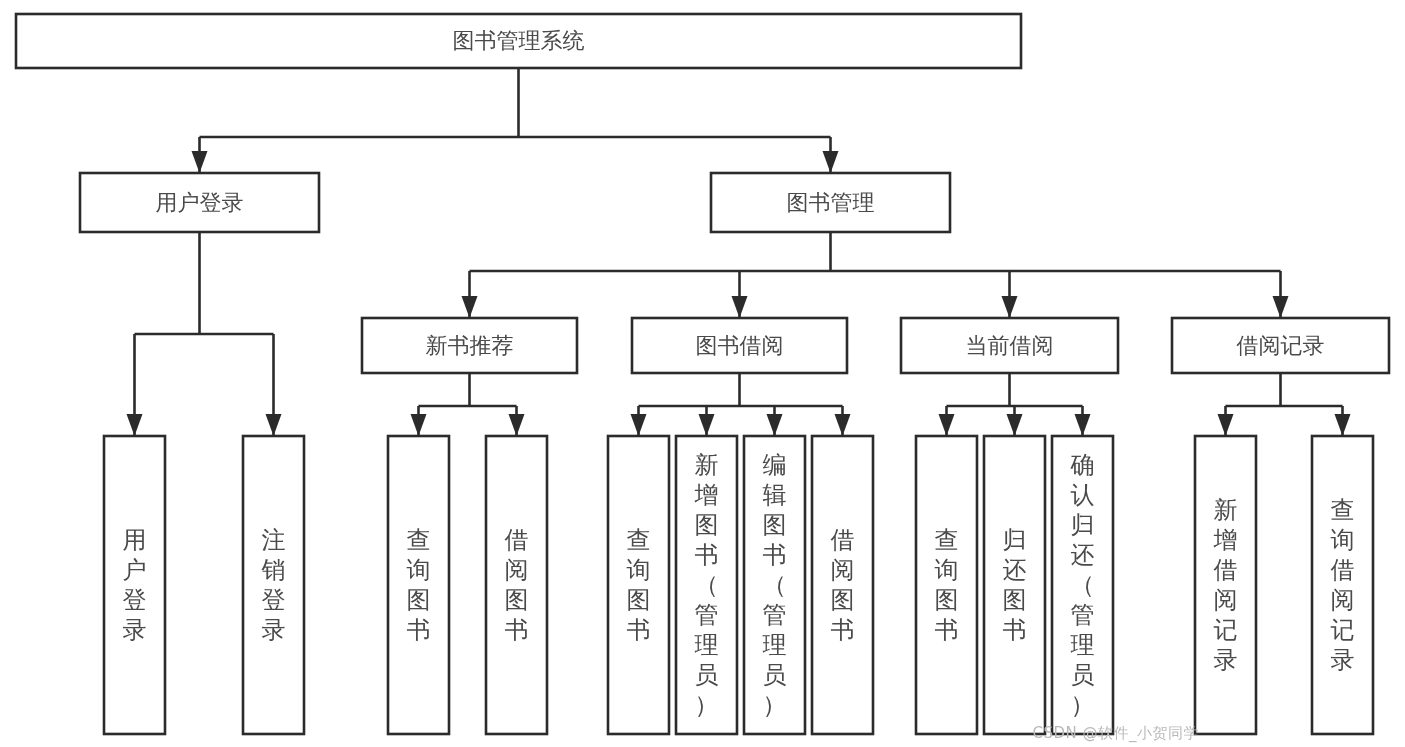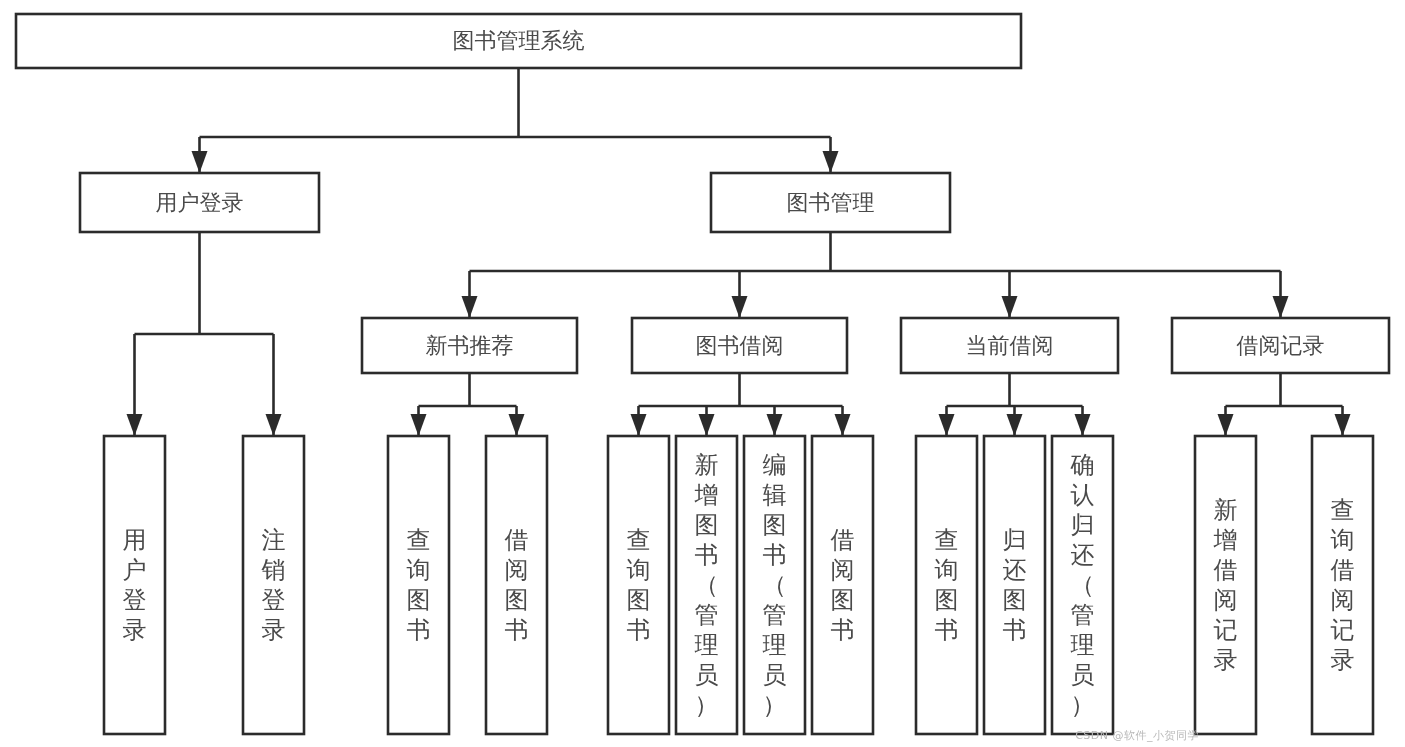"CSDN @软件_小贺同学" .watermark-text { font-size: 11px -> 15px }
